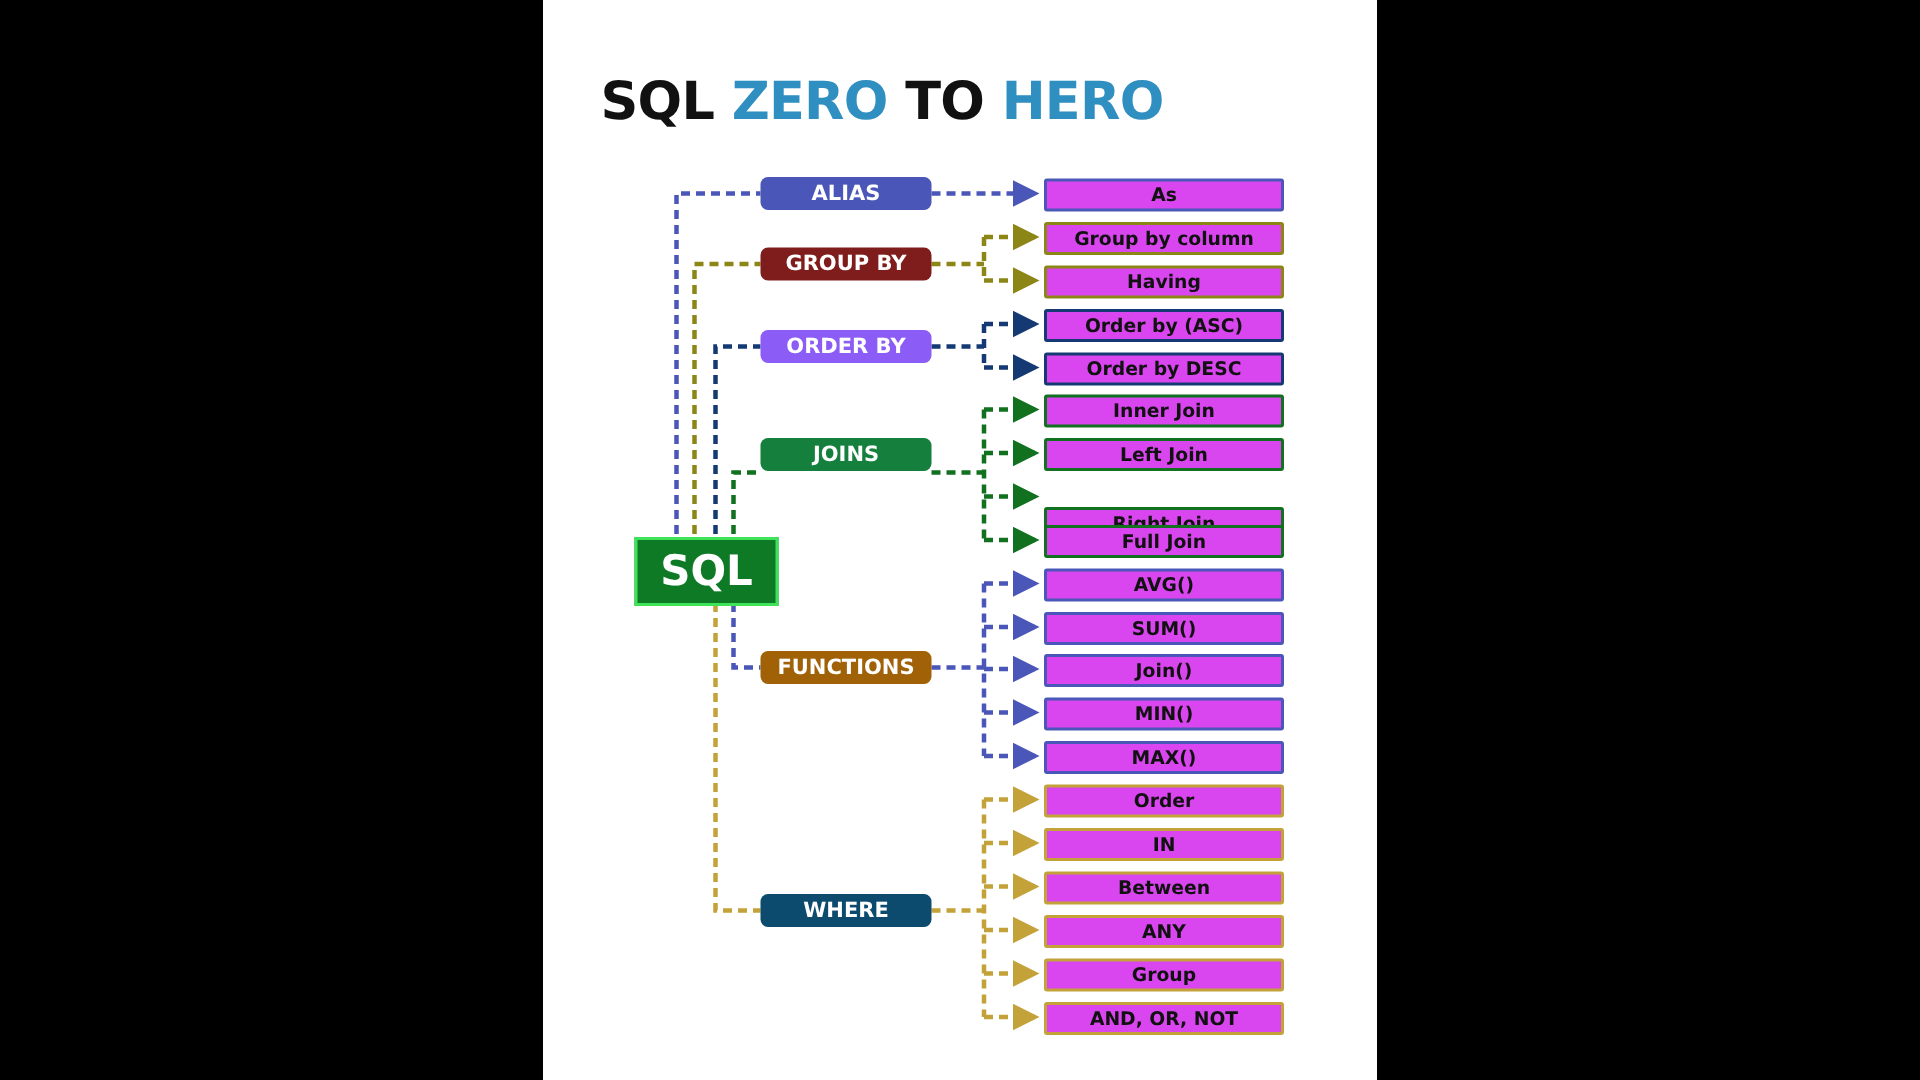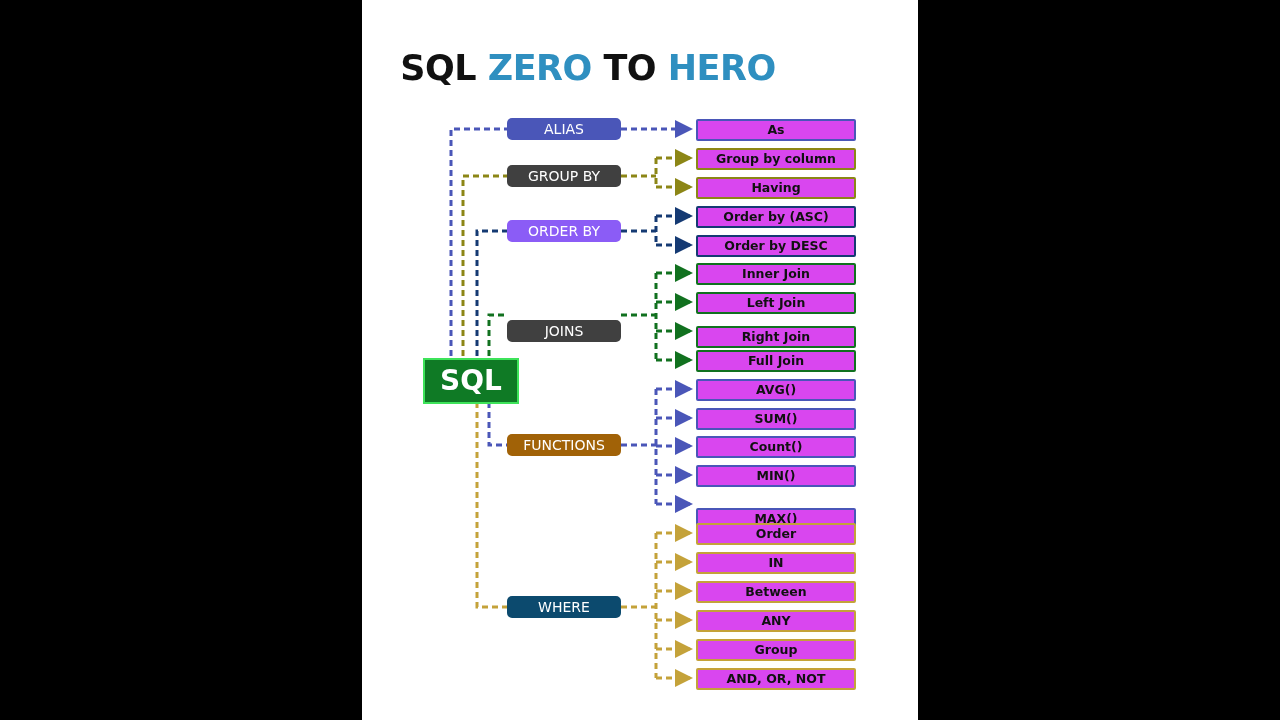"ALIAS" .cat { font-weight: normal -> bold }
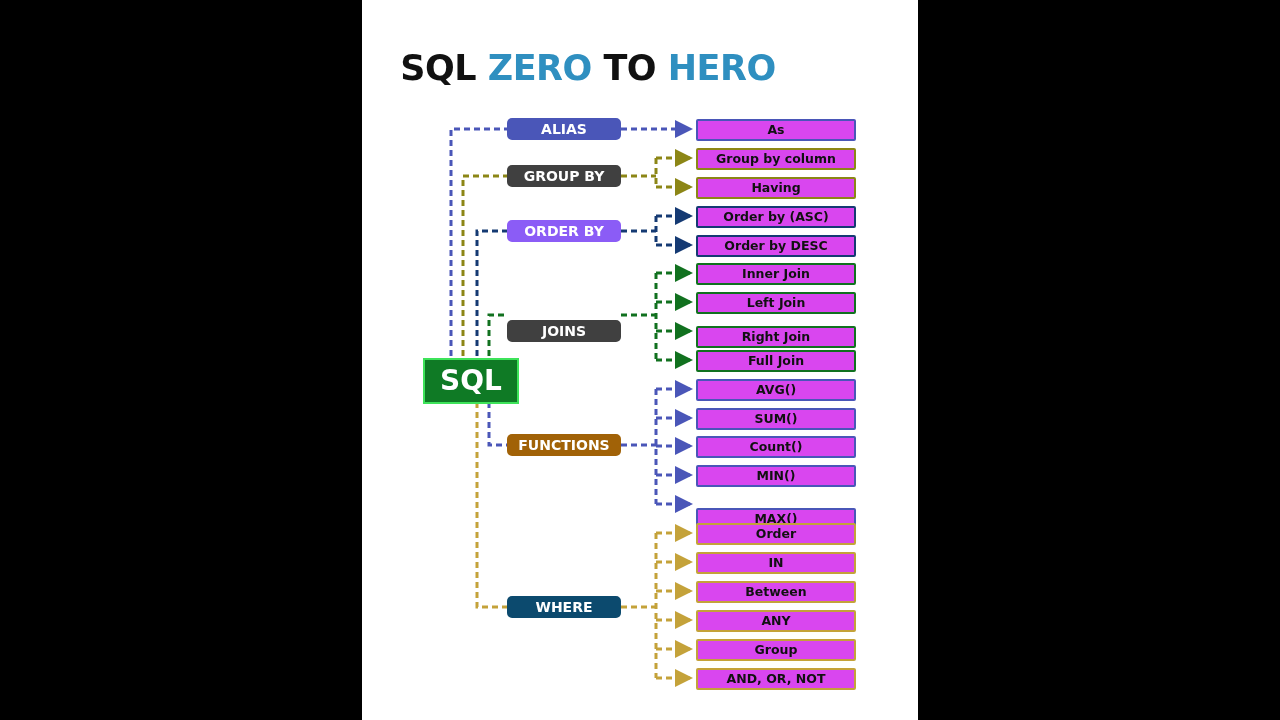"GROUP BY" div.cat { background: #404040 -> #7f1d1d }
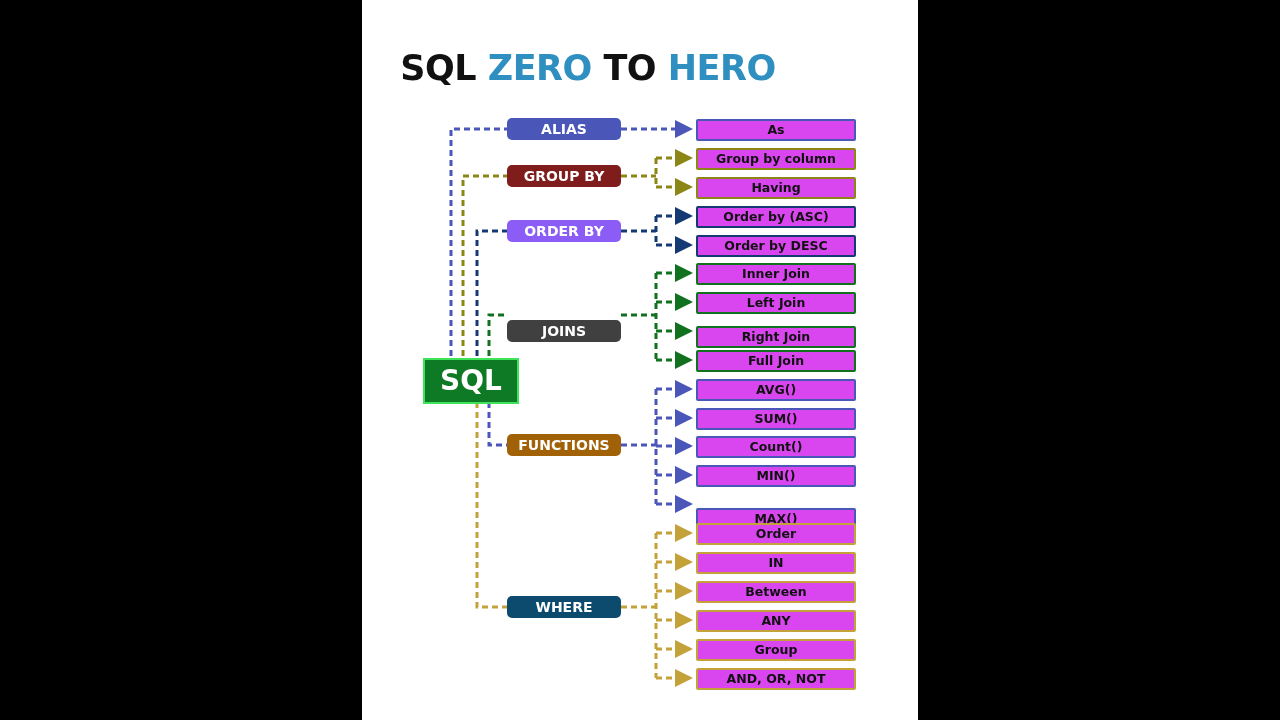"JOINS" div.cat { background: #404040 -> #15803d; top: 320px -> 292px }
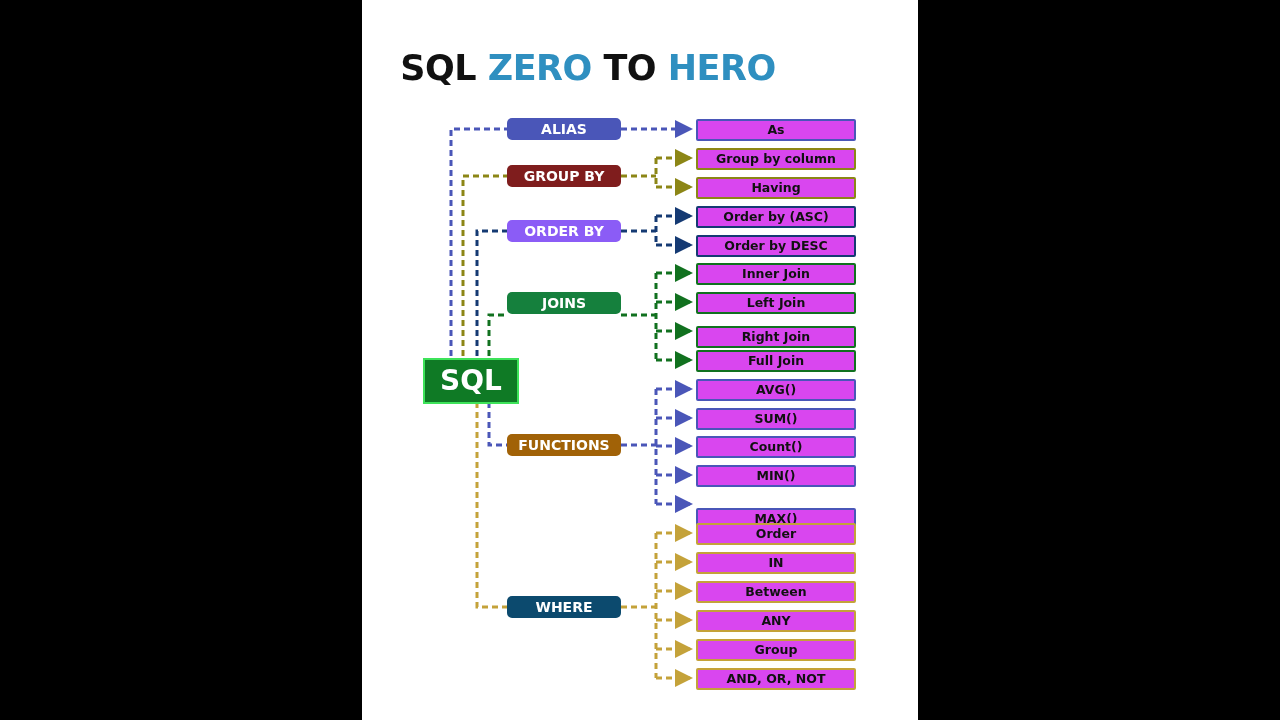"Right Join" div.leaf { top: 326px -> 338px }
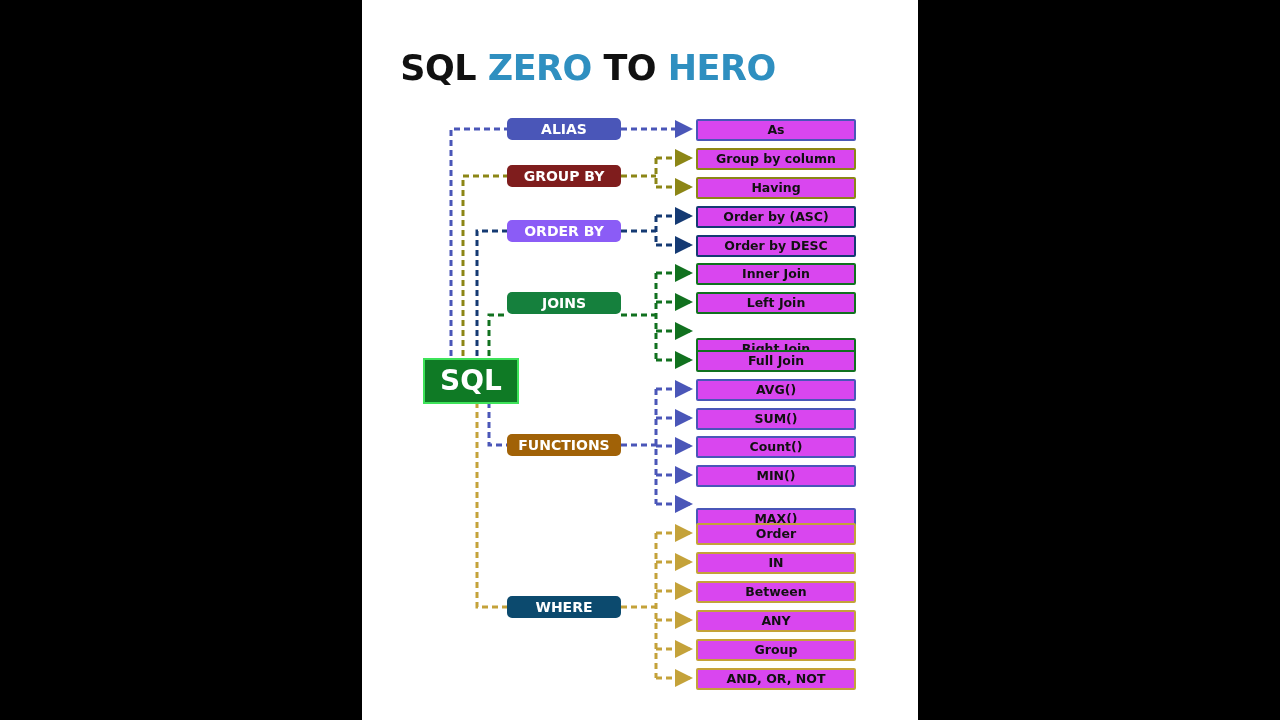"Count()" div.leaf { text: Count -> Join }
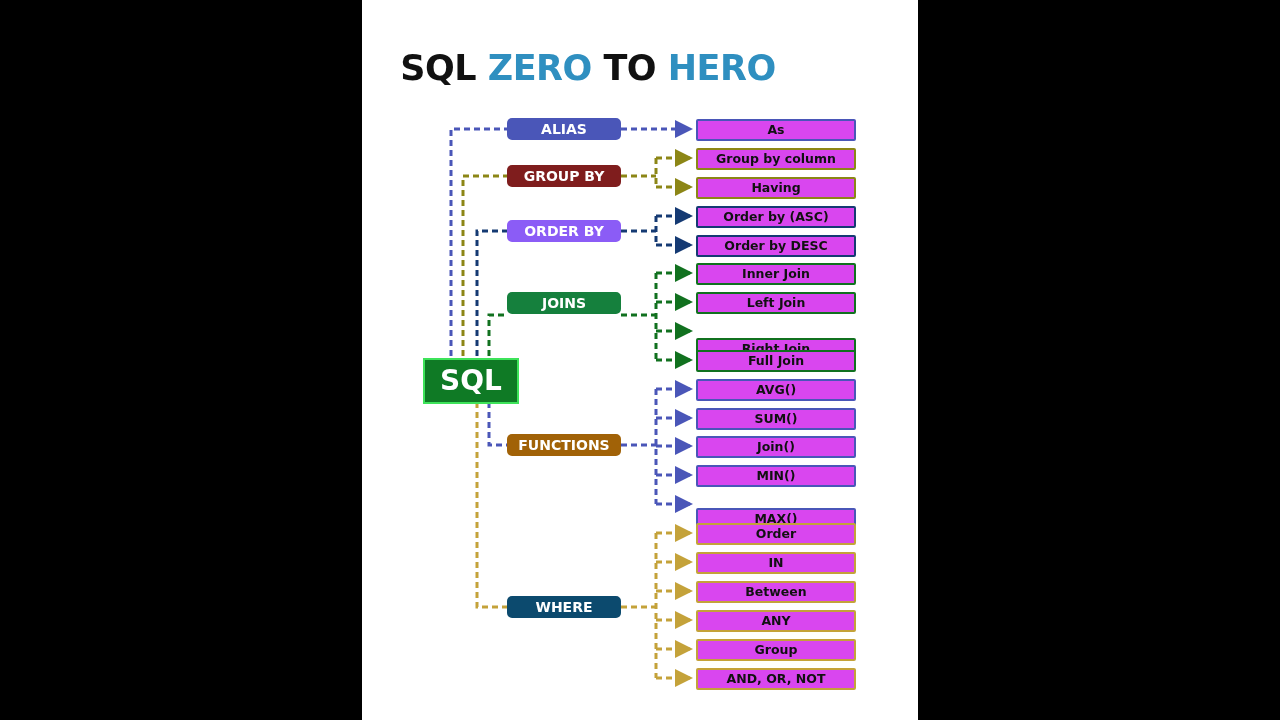"MAX()" div.leaf { top: 508px -> 494px }
